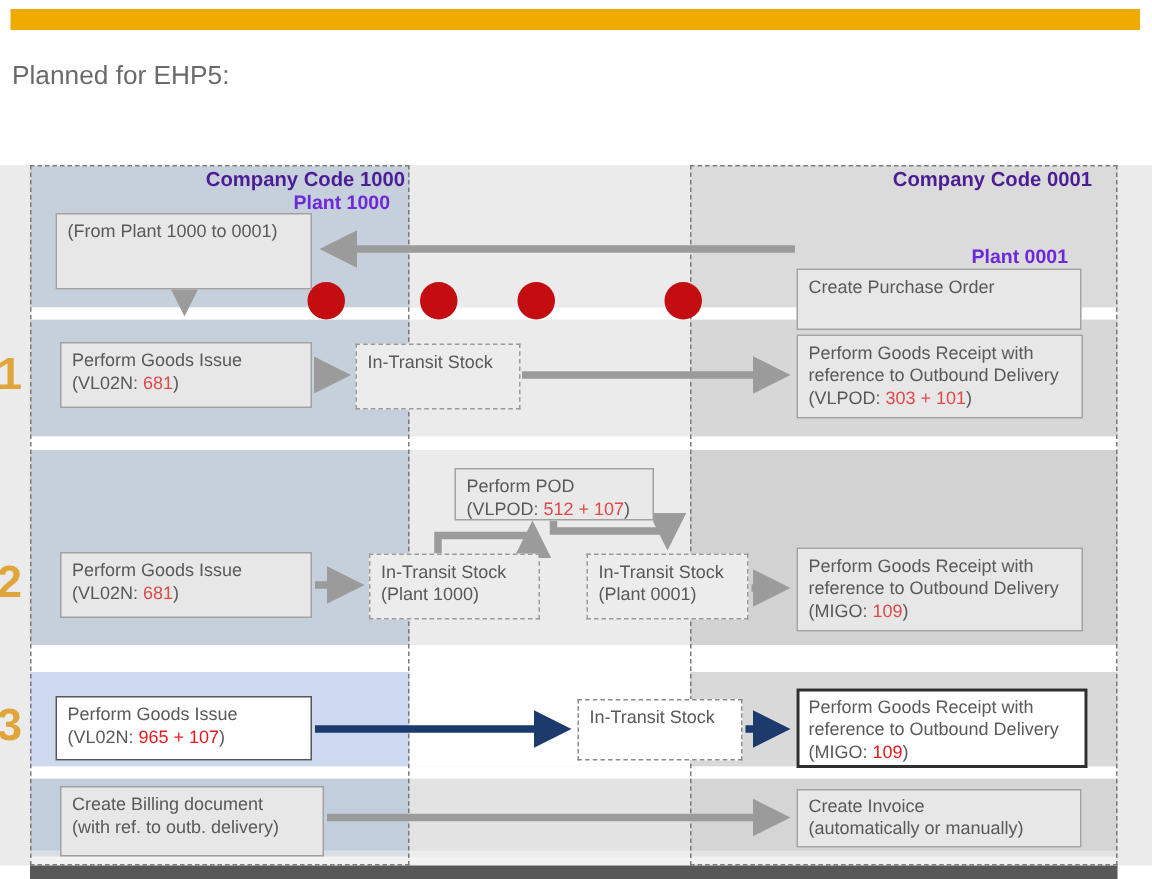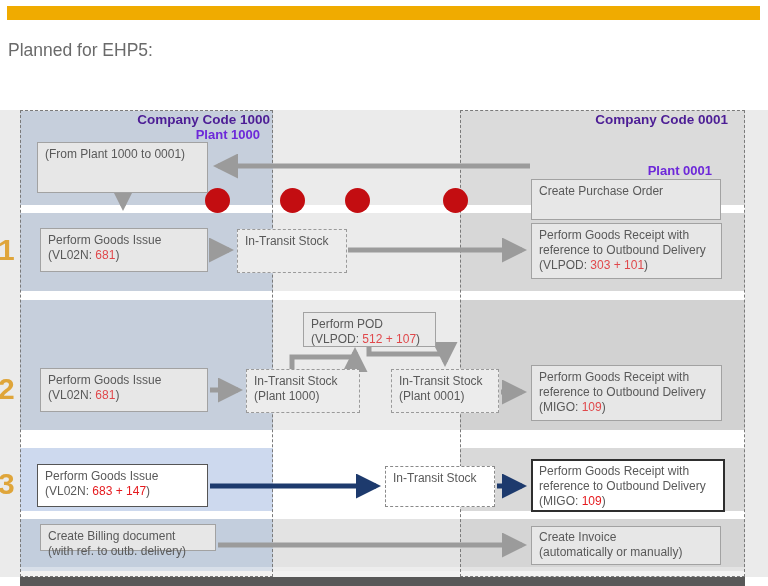"683 + 147" span.code-bright { text: 683 + 147 -> 965 + 107 }
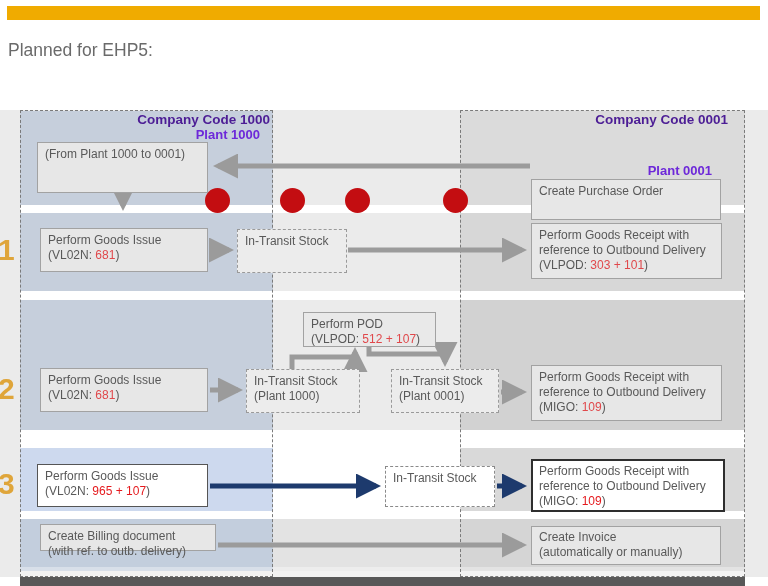"Create Billing document" div.box { height: 27px -> 47px }
